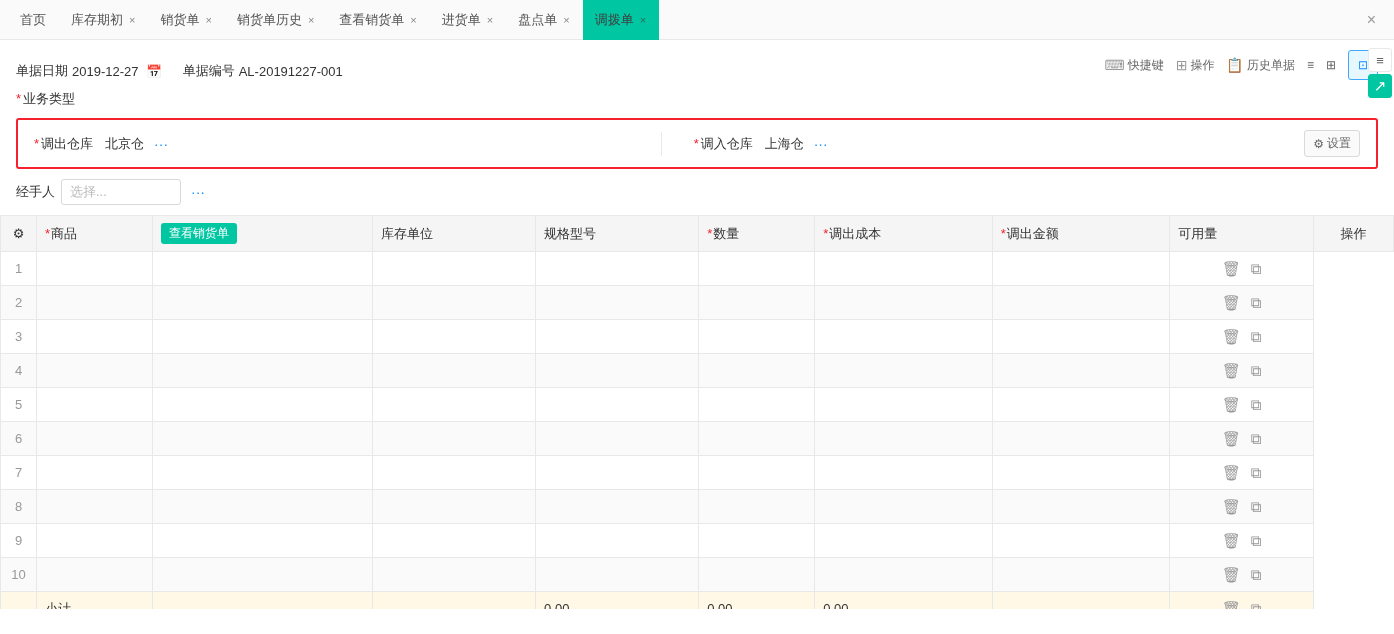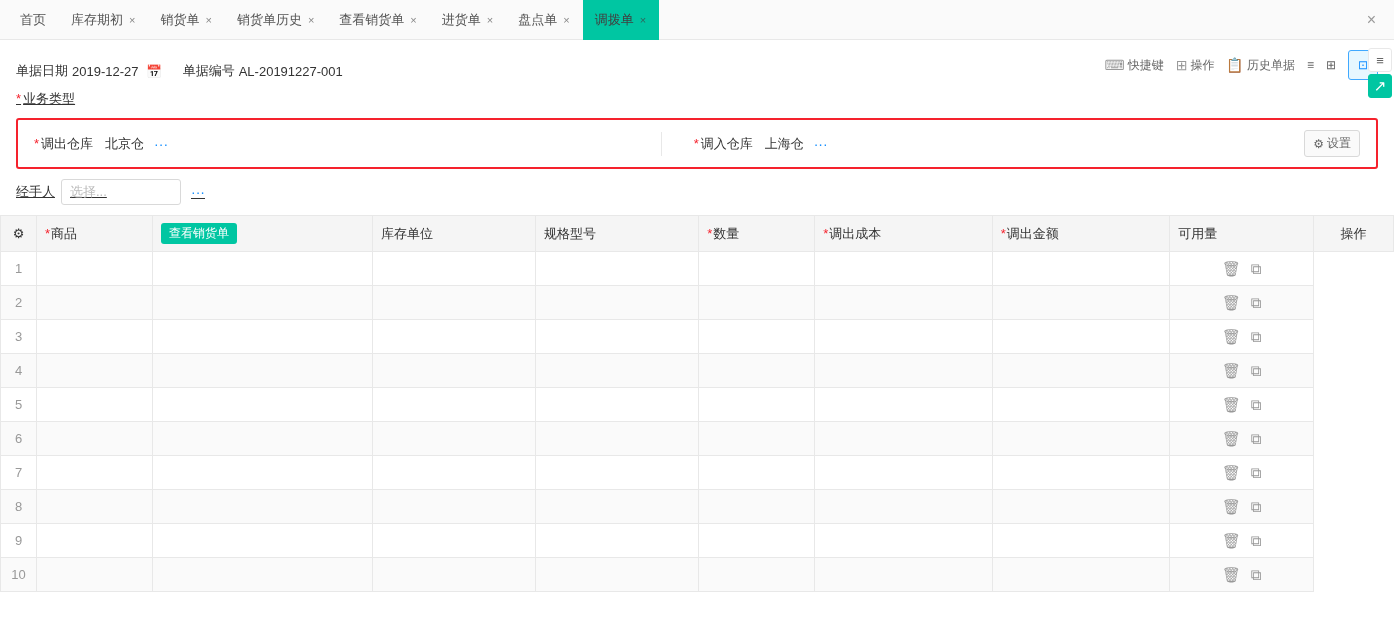"* 业务类型" div.form-area { text-decoration: underline -> none }
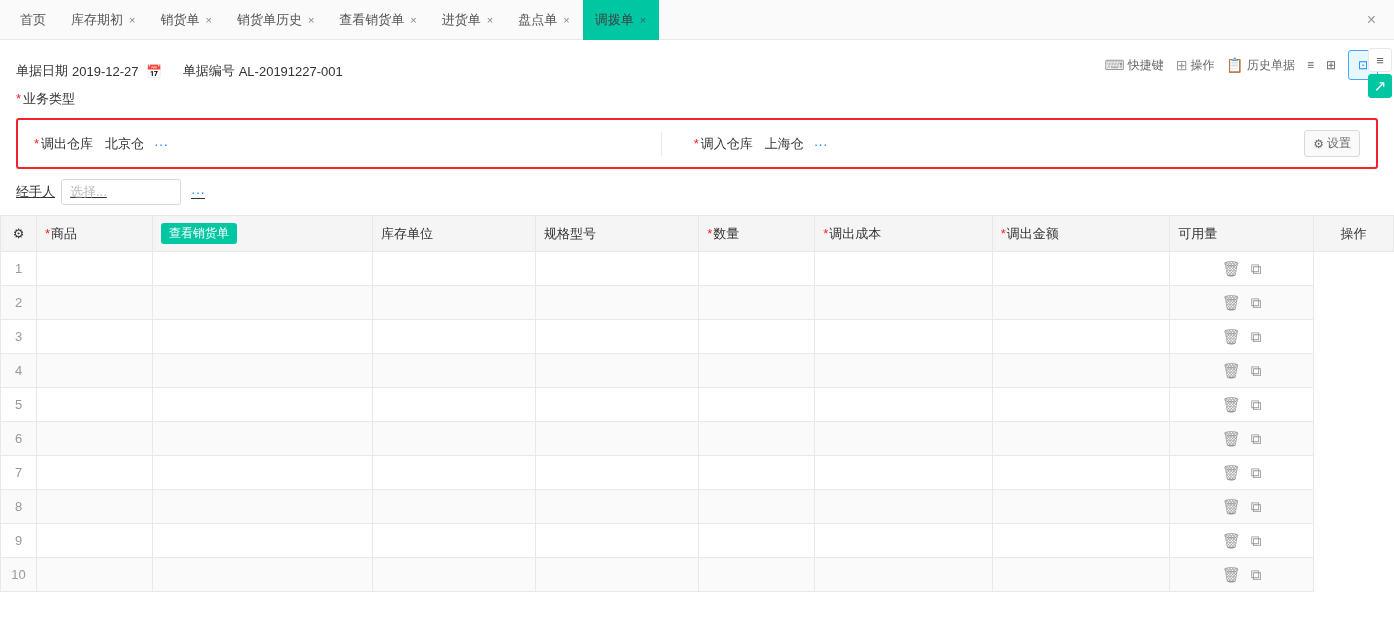"经手人" .handler-row { text-decoration: underline -> none }
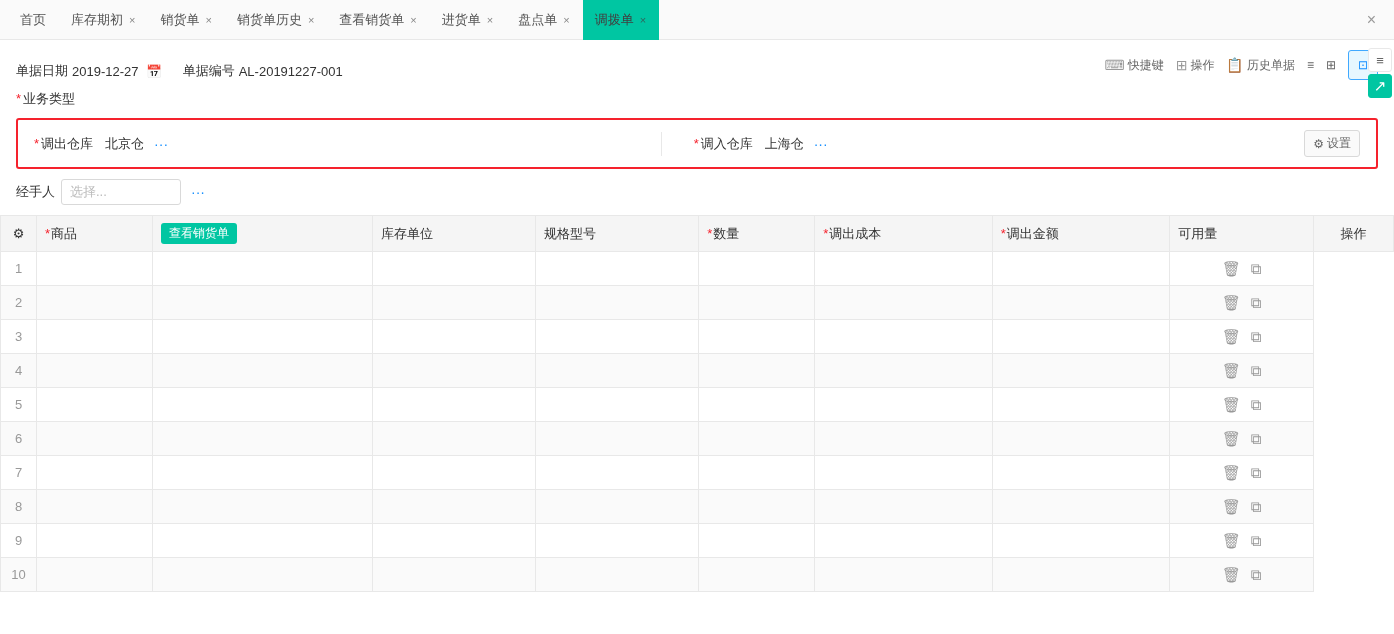"小计" tr.subtotal-row { html: none -> <tr> <td></td> <td>小计</td> <td></td> <td></td> <td>0.00</td> <td>0.00</td> <td>0.00</td> <td></td> <td> <div> <span>🗑</span> <span>⧉</span> </div> </td> </tr> }
